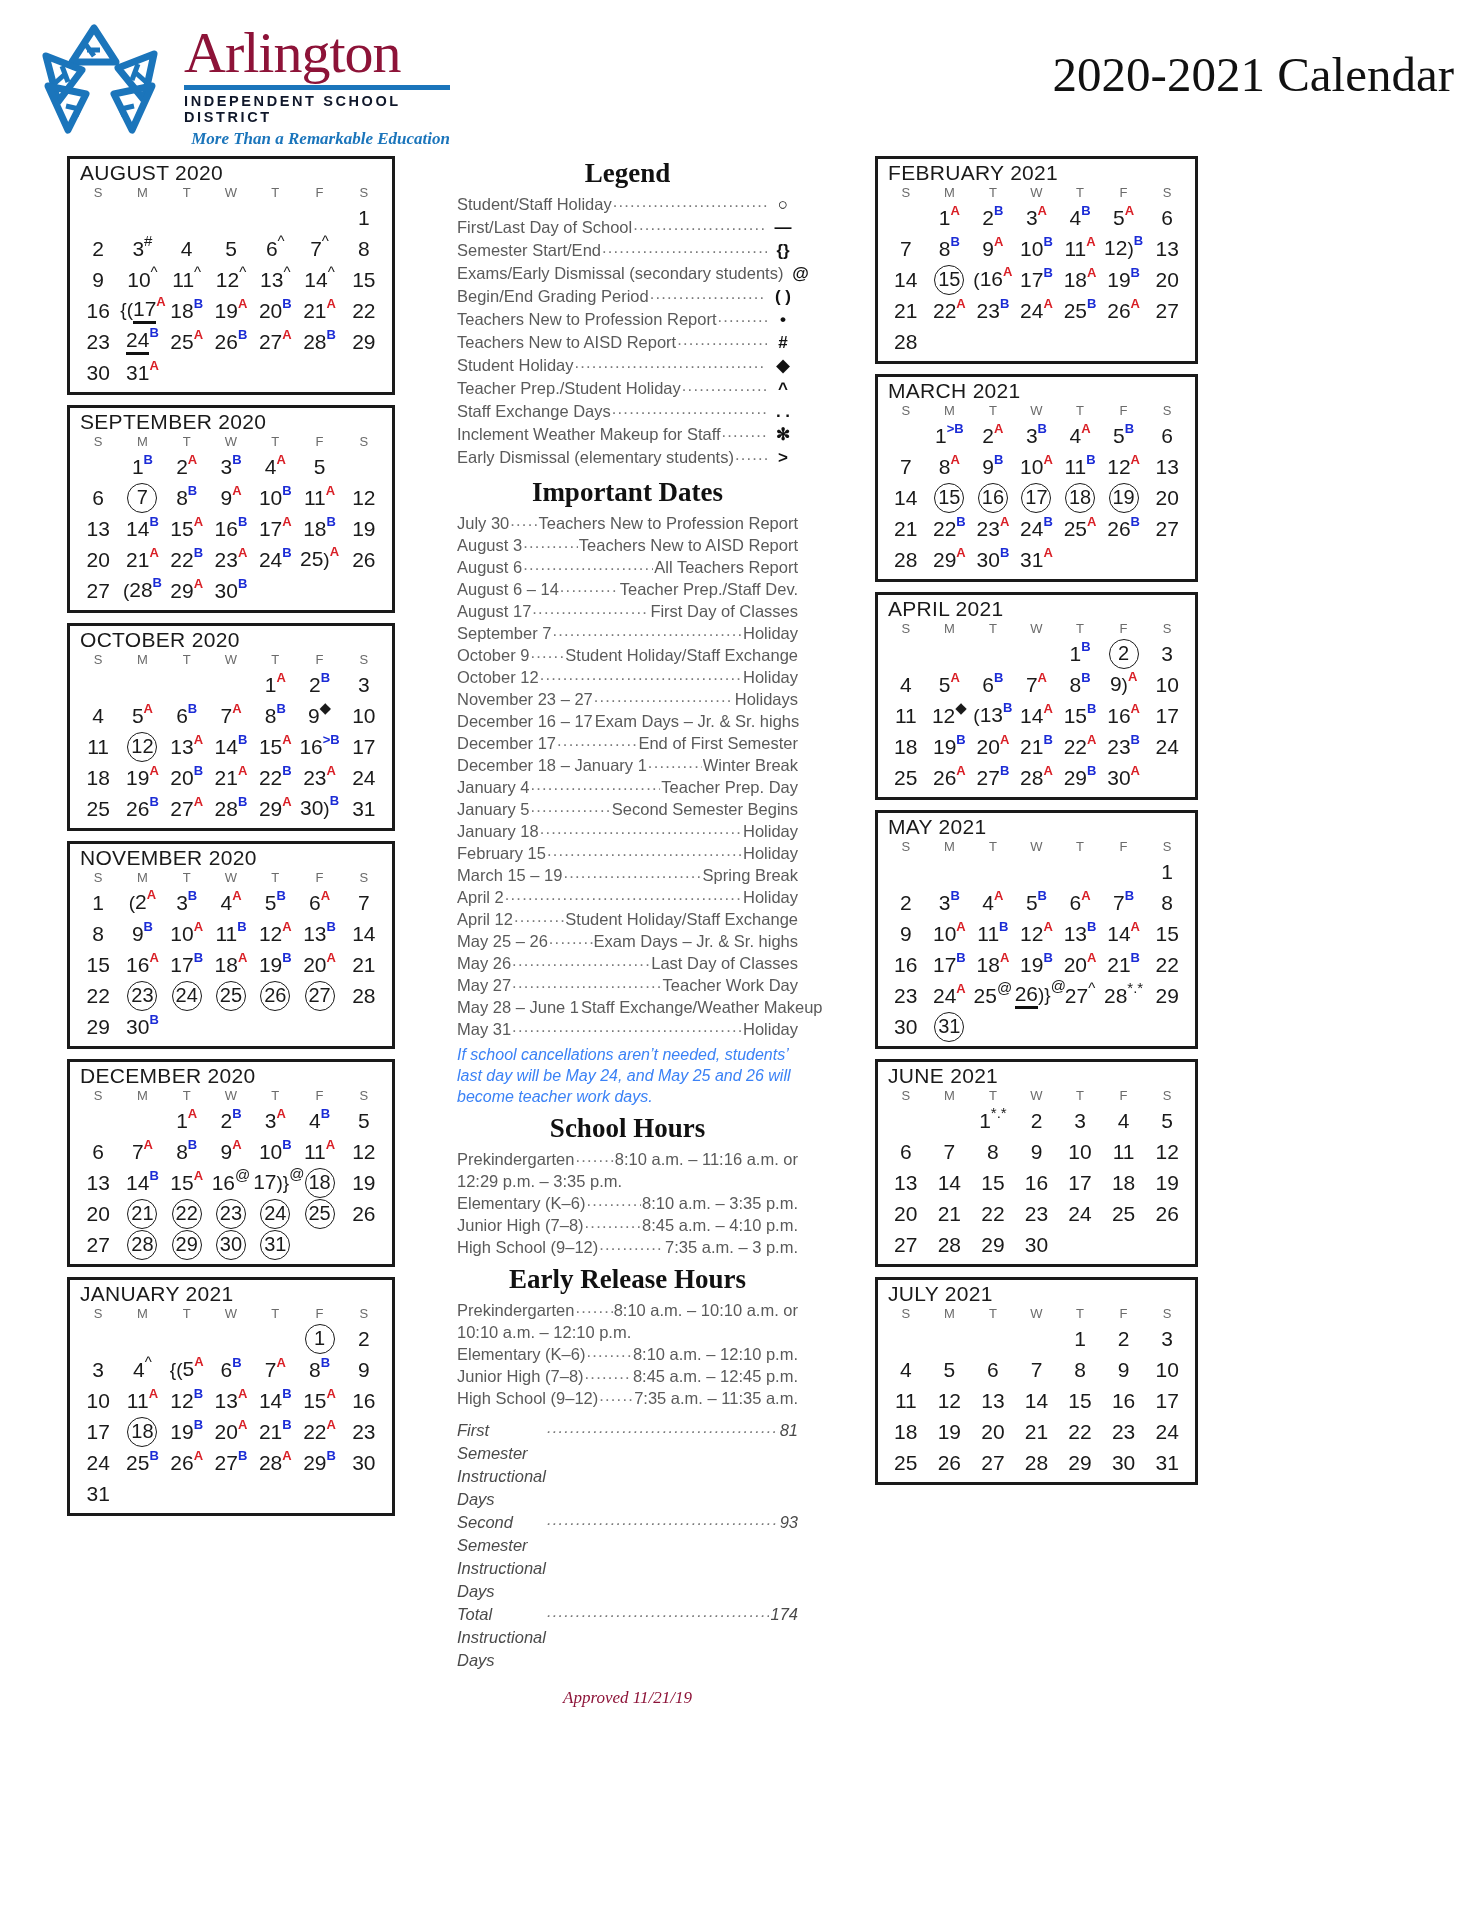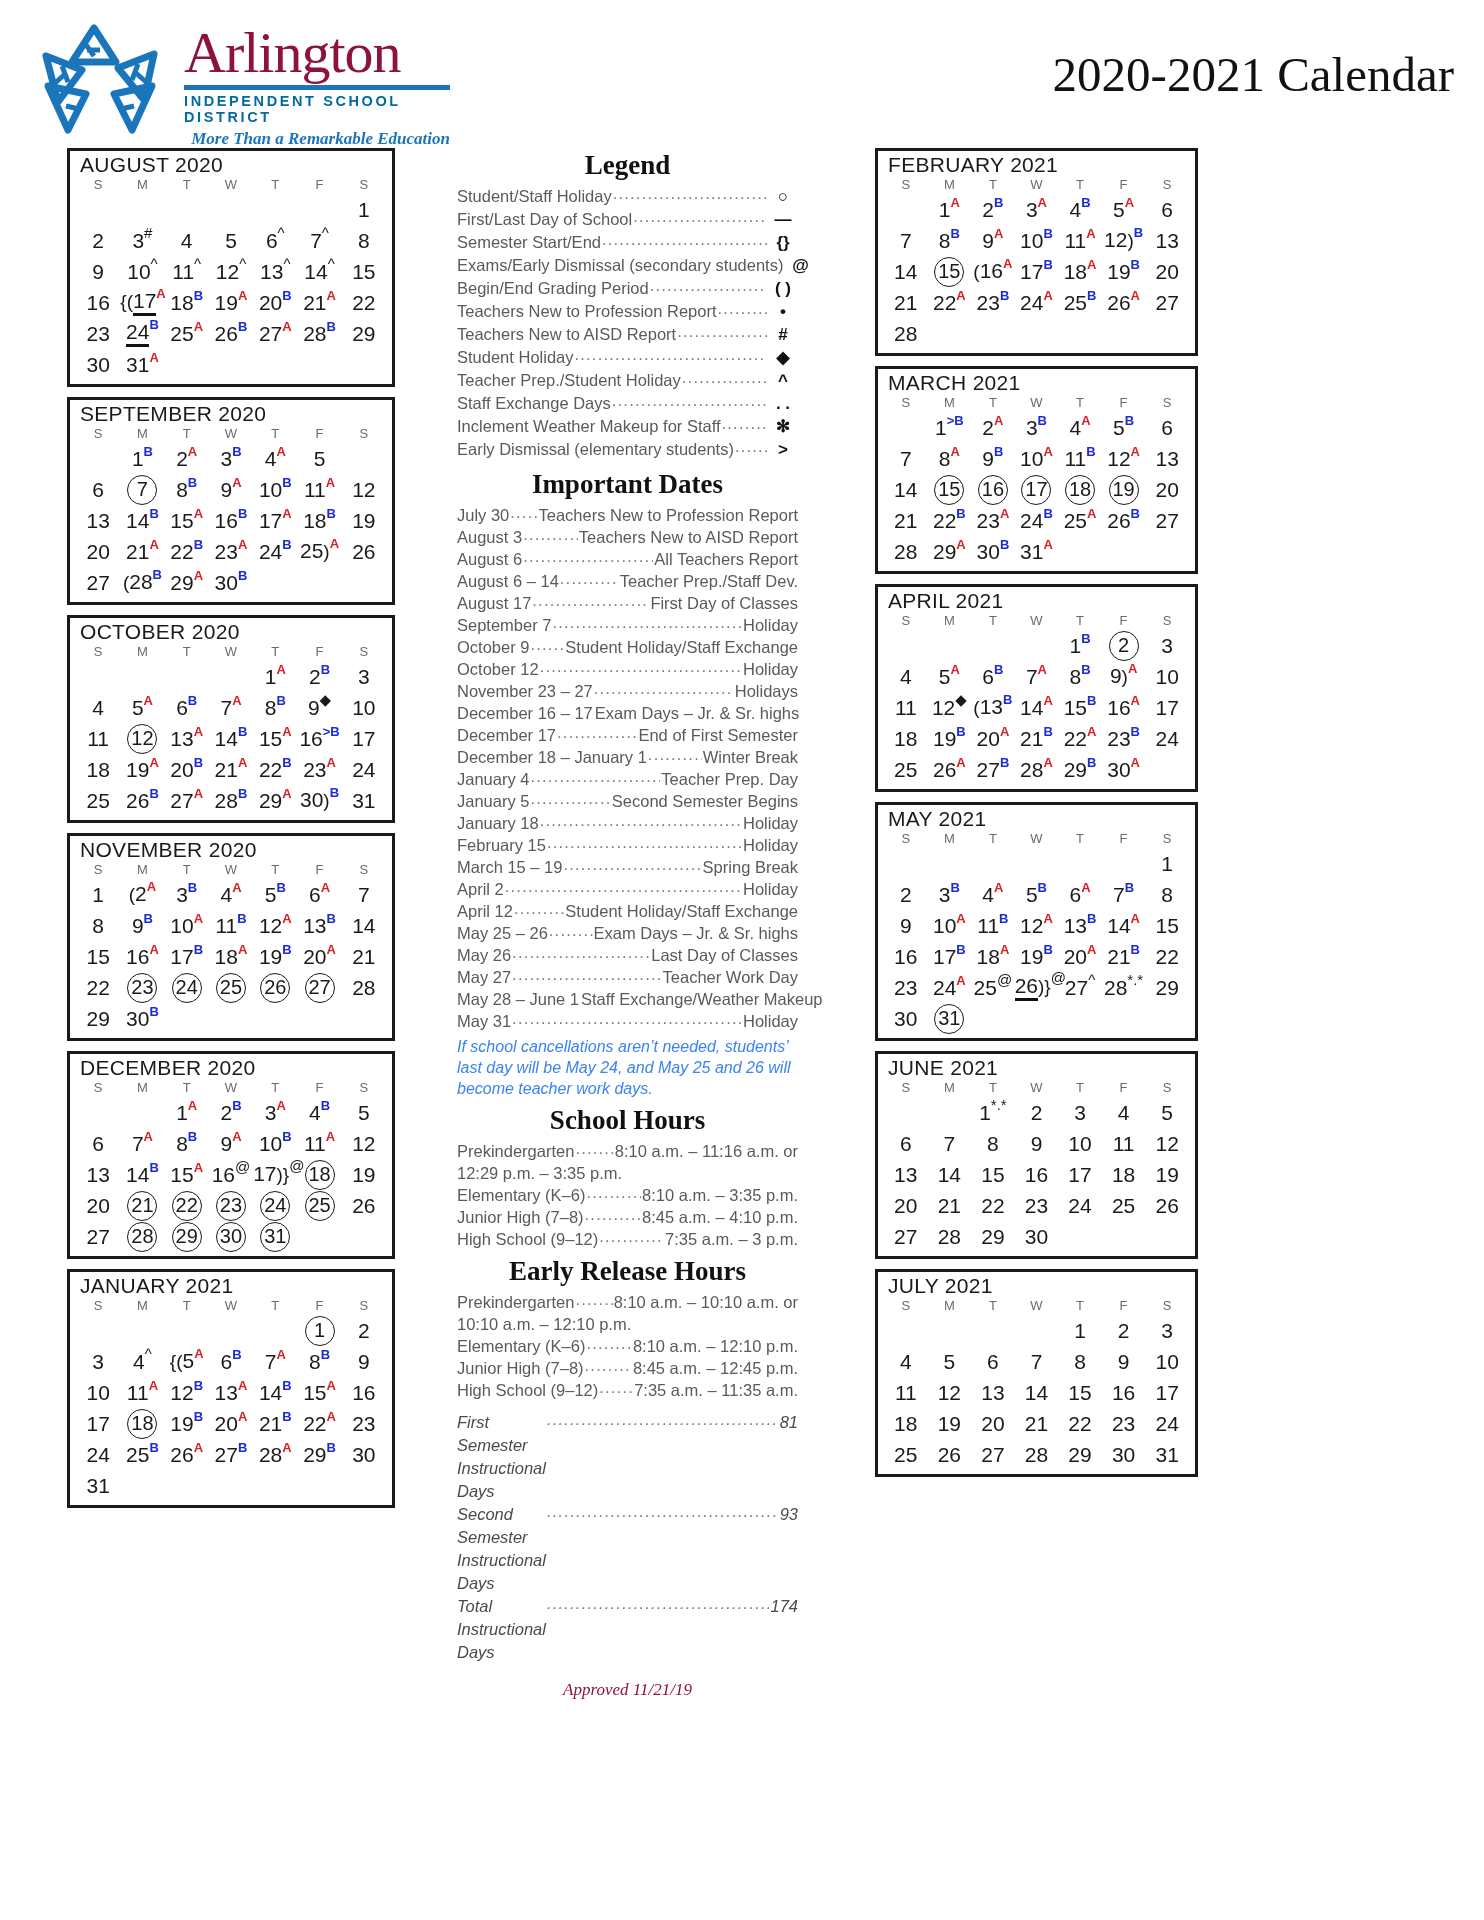"INDEPENDENT SCHOOL DISTRICT" #logo-isd { color: #0369a1 -> #0f172a }
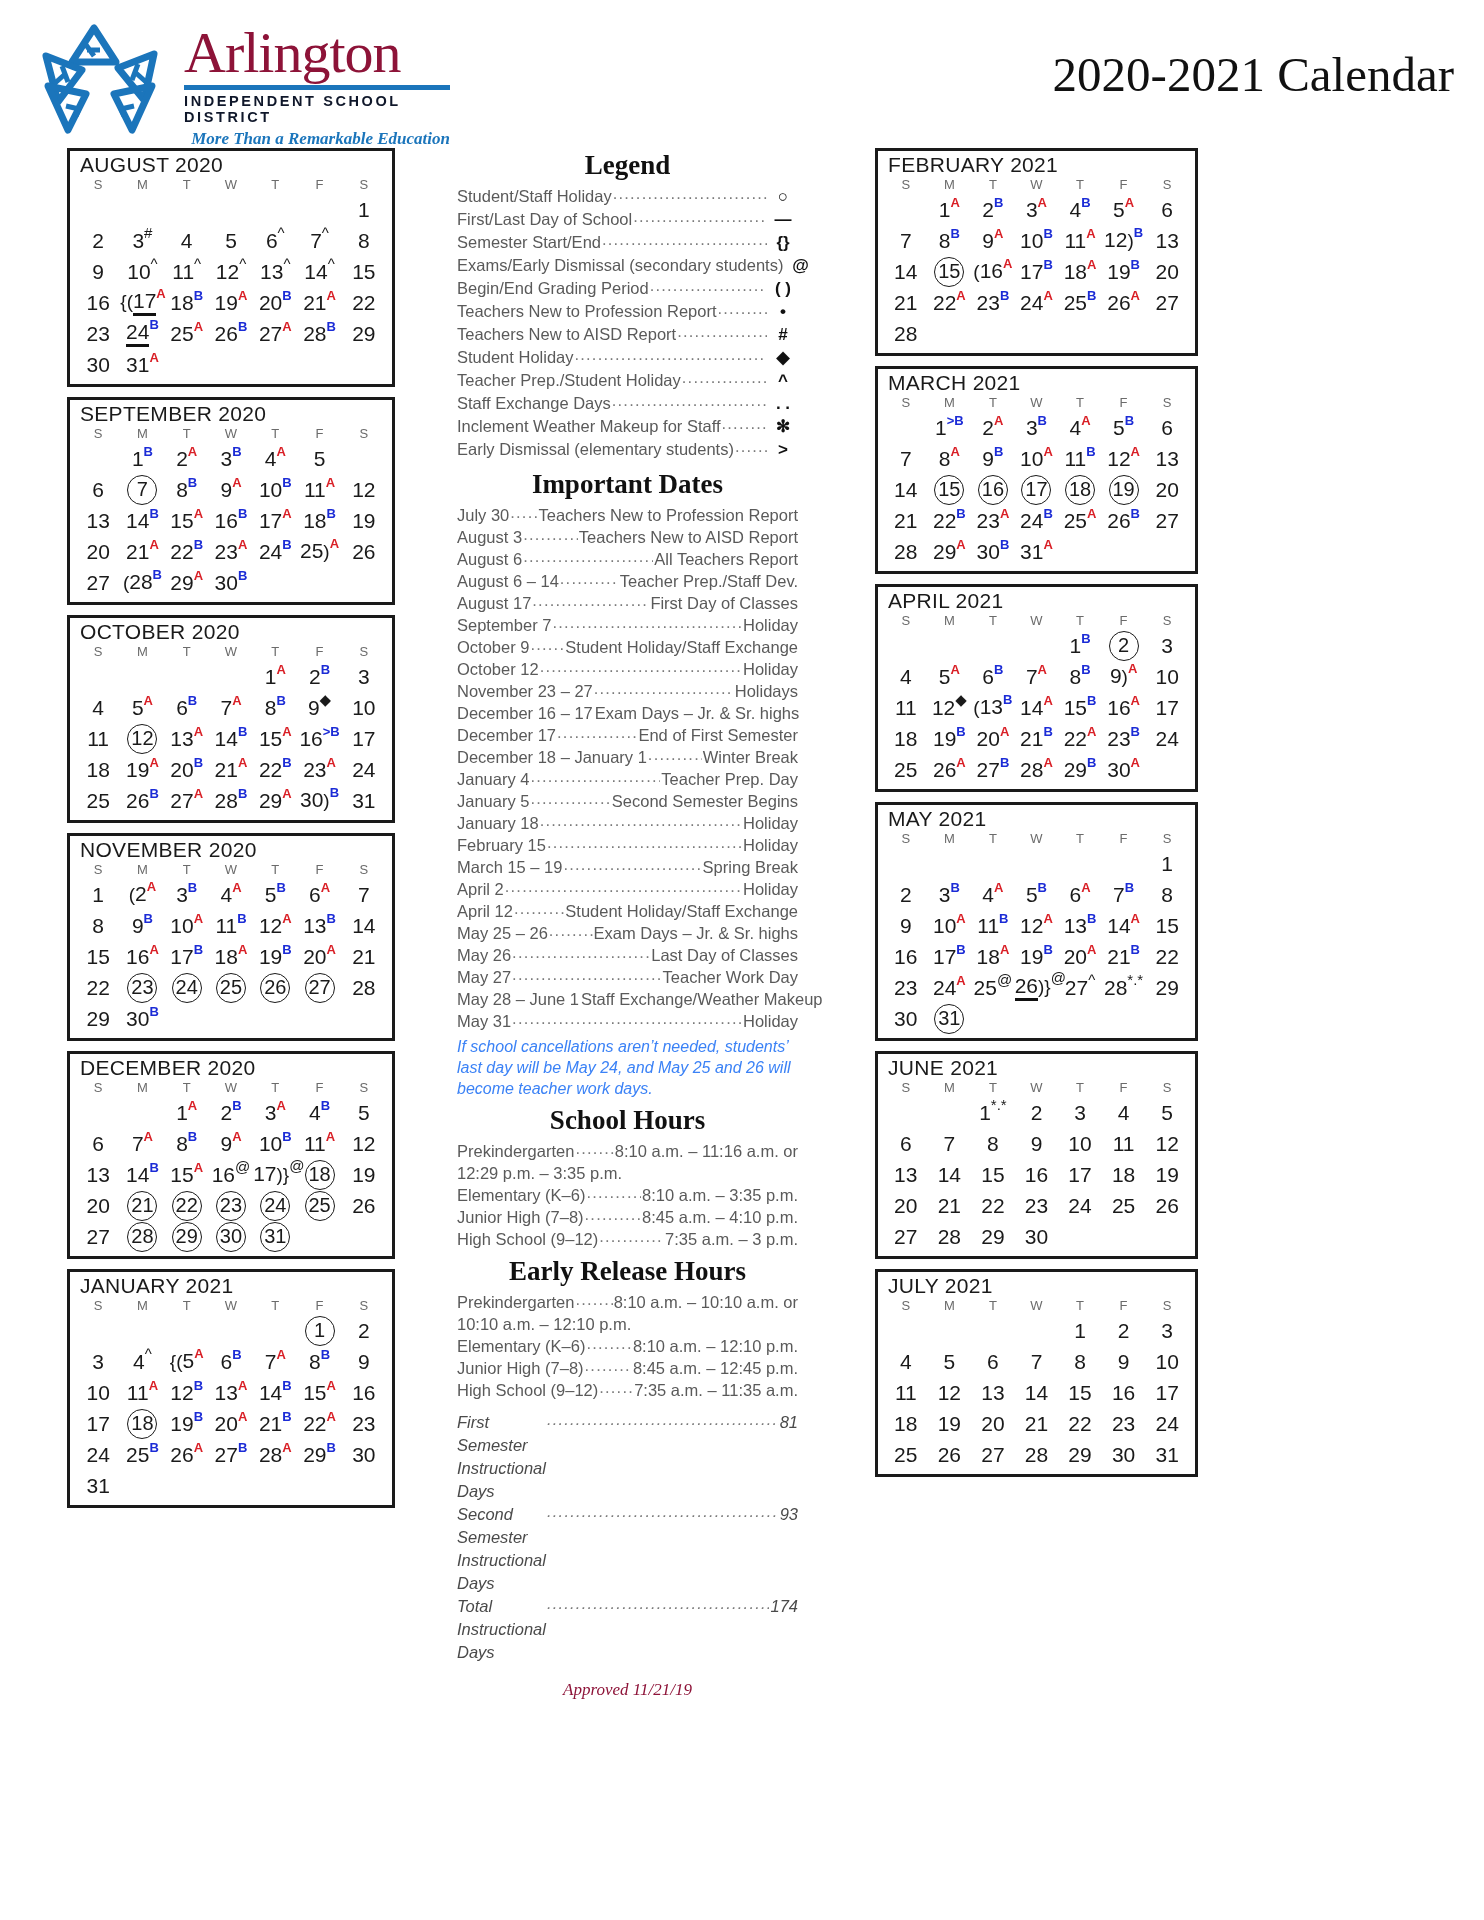"AUGUST 2020" .col { top: 148px -> 156px }
